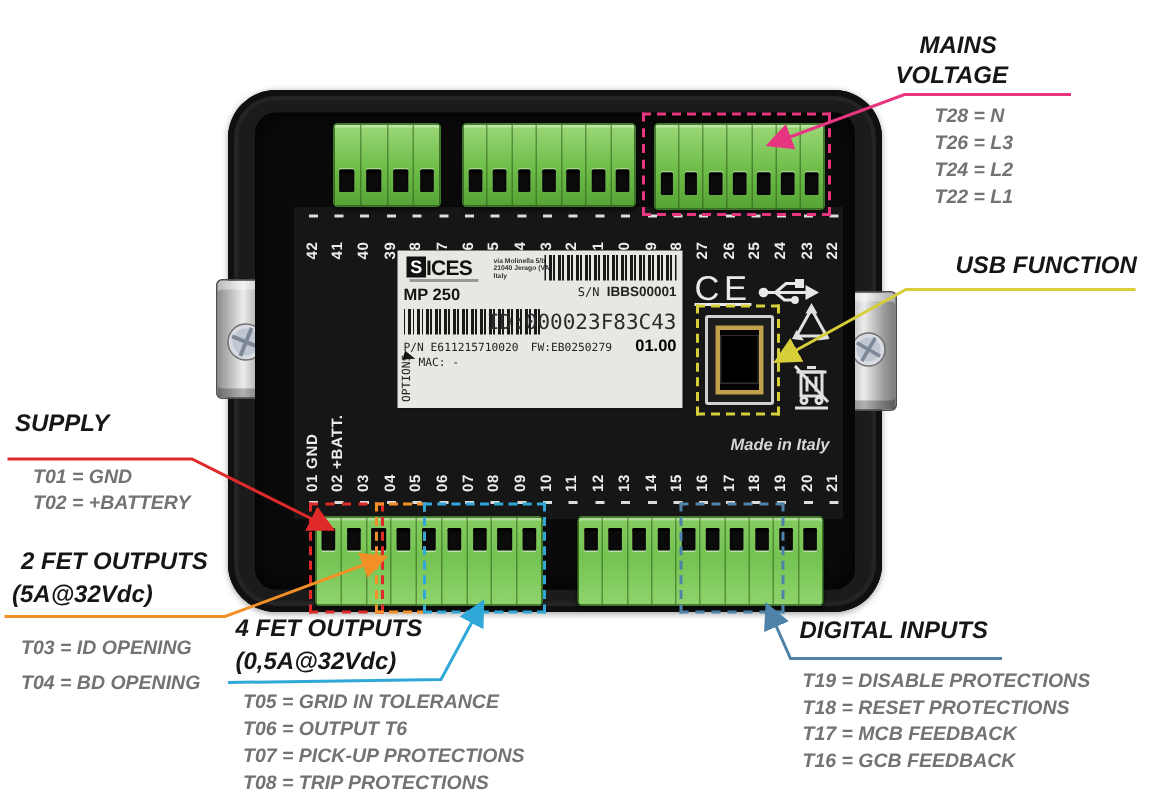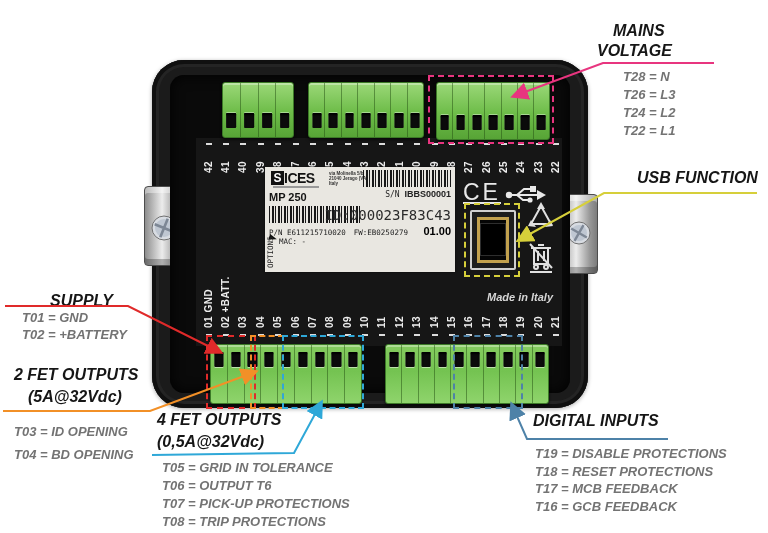"SUPPLY" div.ann-title { margin-left: 40px -> none; top: 292px -> 274px }
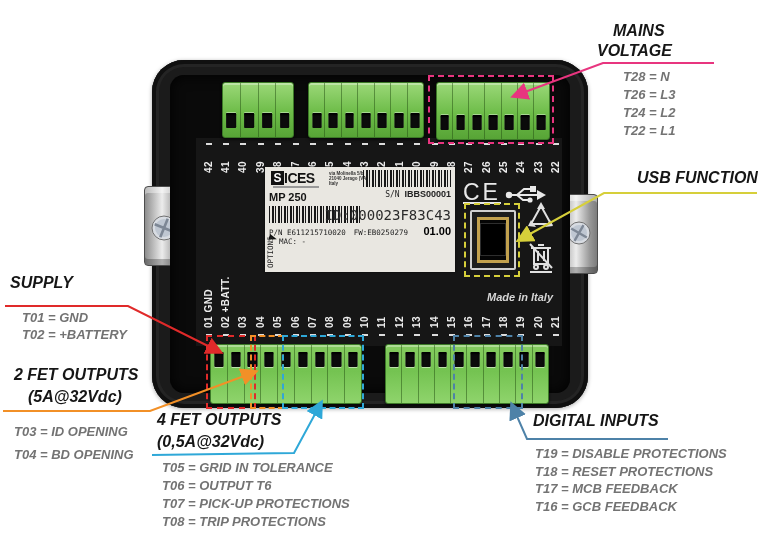"(5A@32Vdc)" div.ann-title { left: 28px -> 8px }
